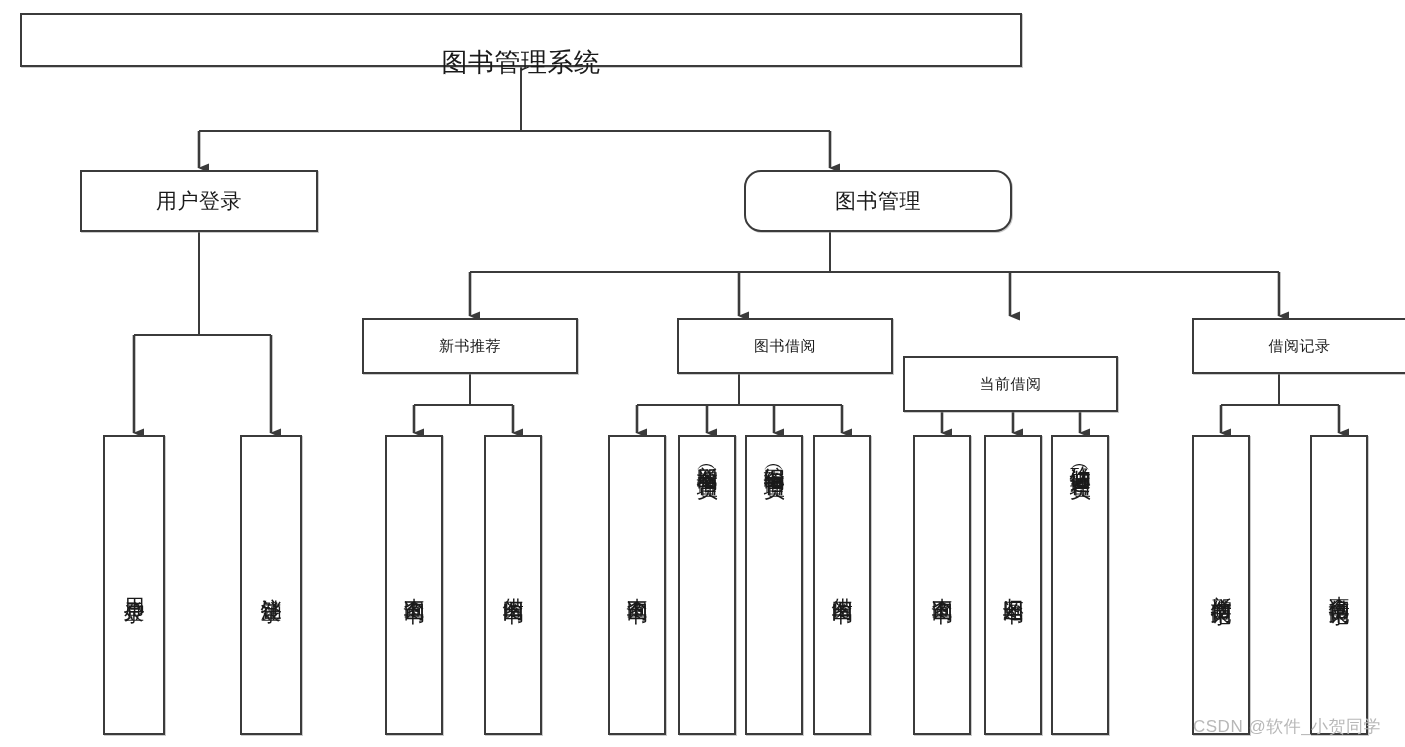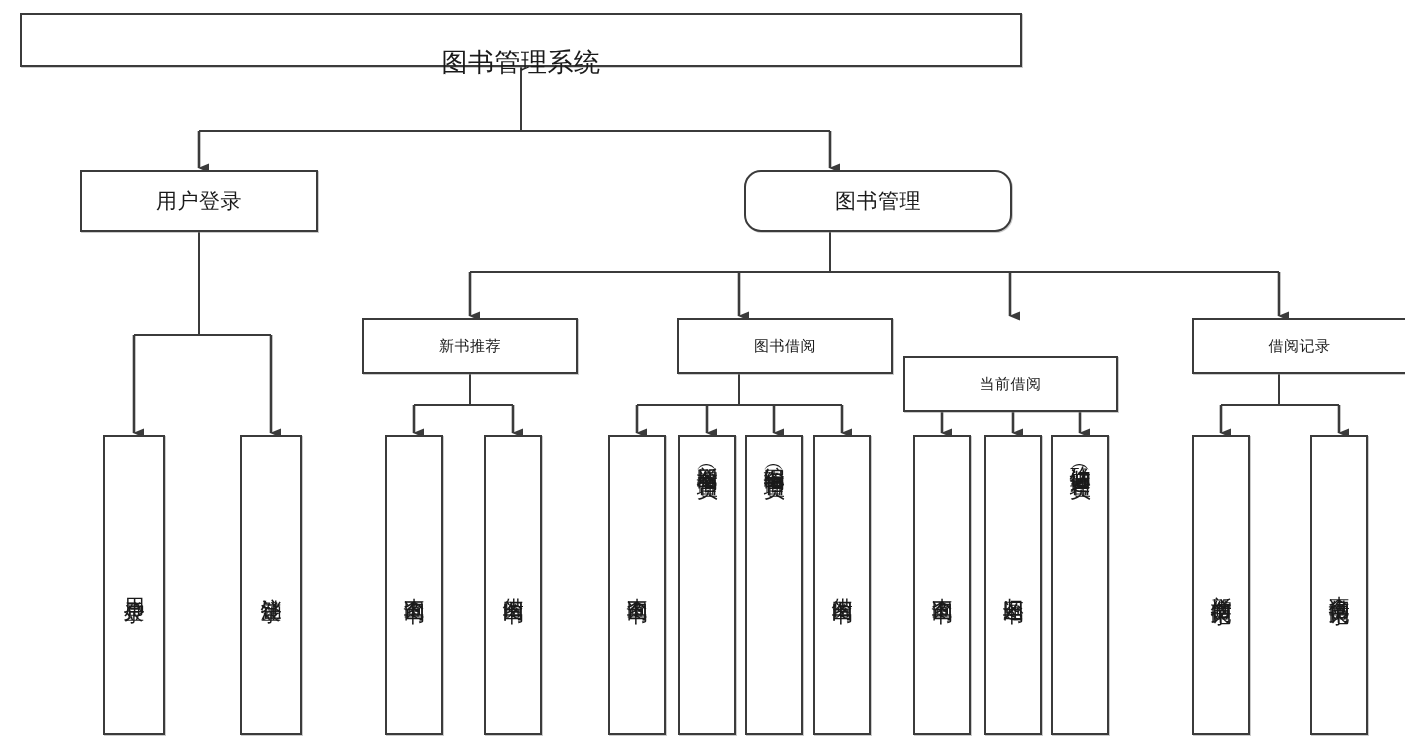"CSDN @软件_小贺同学" div.watermark { html: none -> <div>CSDN @软件_小贺同学</div> }
